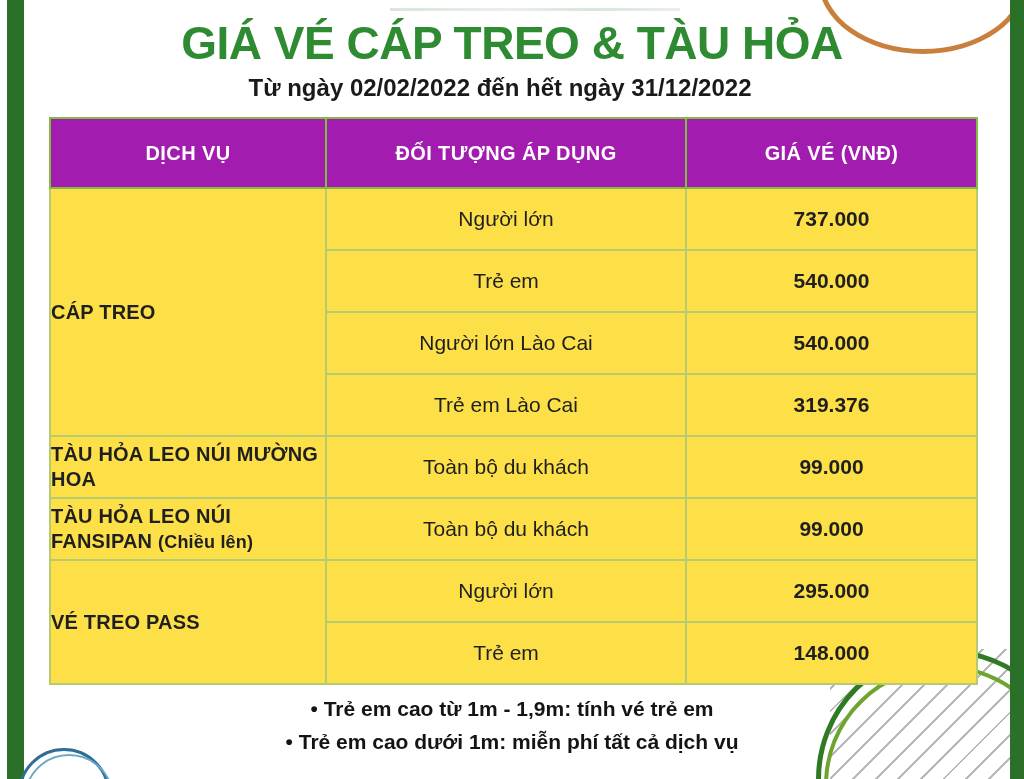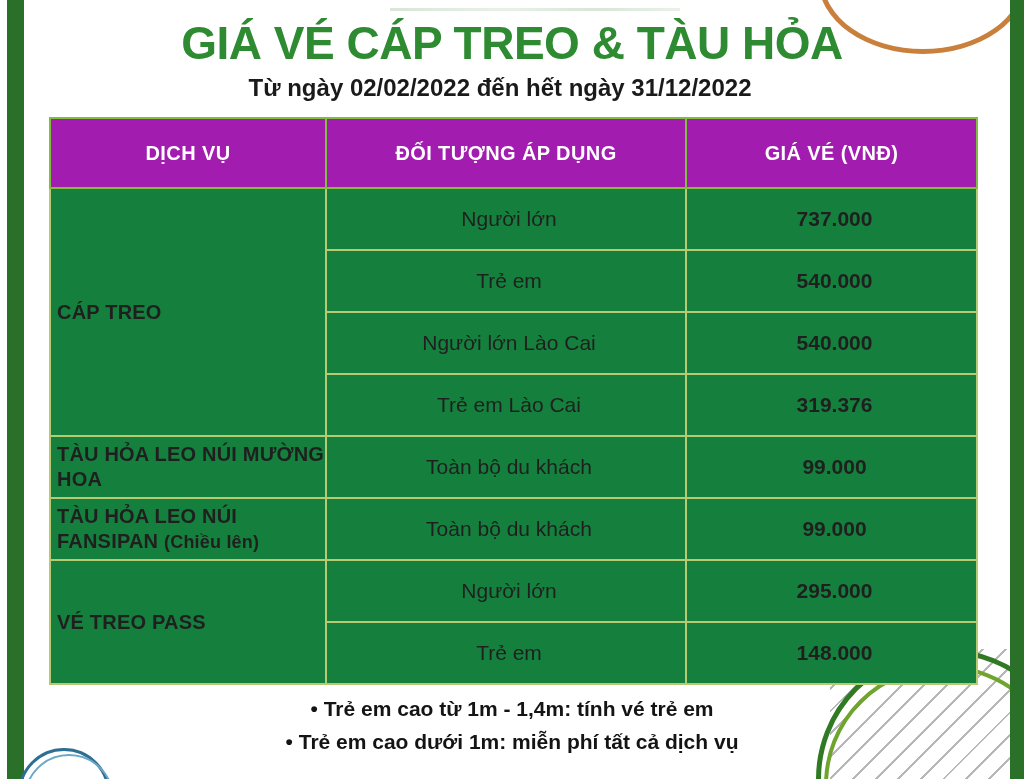"Người lớn" .price-table tbody td { background: #15803d -> #fde047; padding-left: 6px -> none }
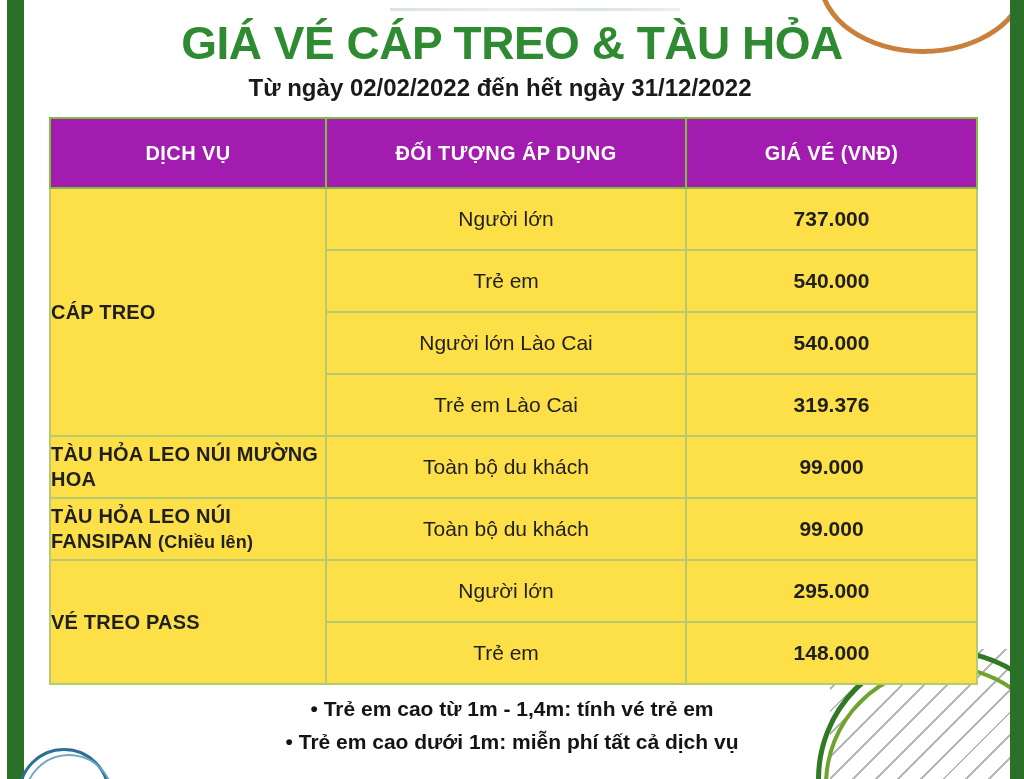"• Trẻ em cao từ" div.note { text: 1,4m -> 1,9m }
